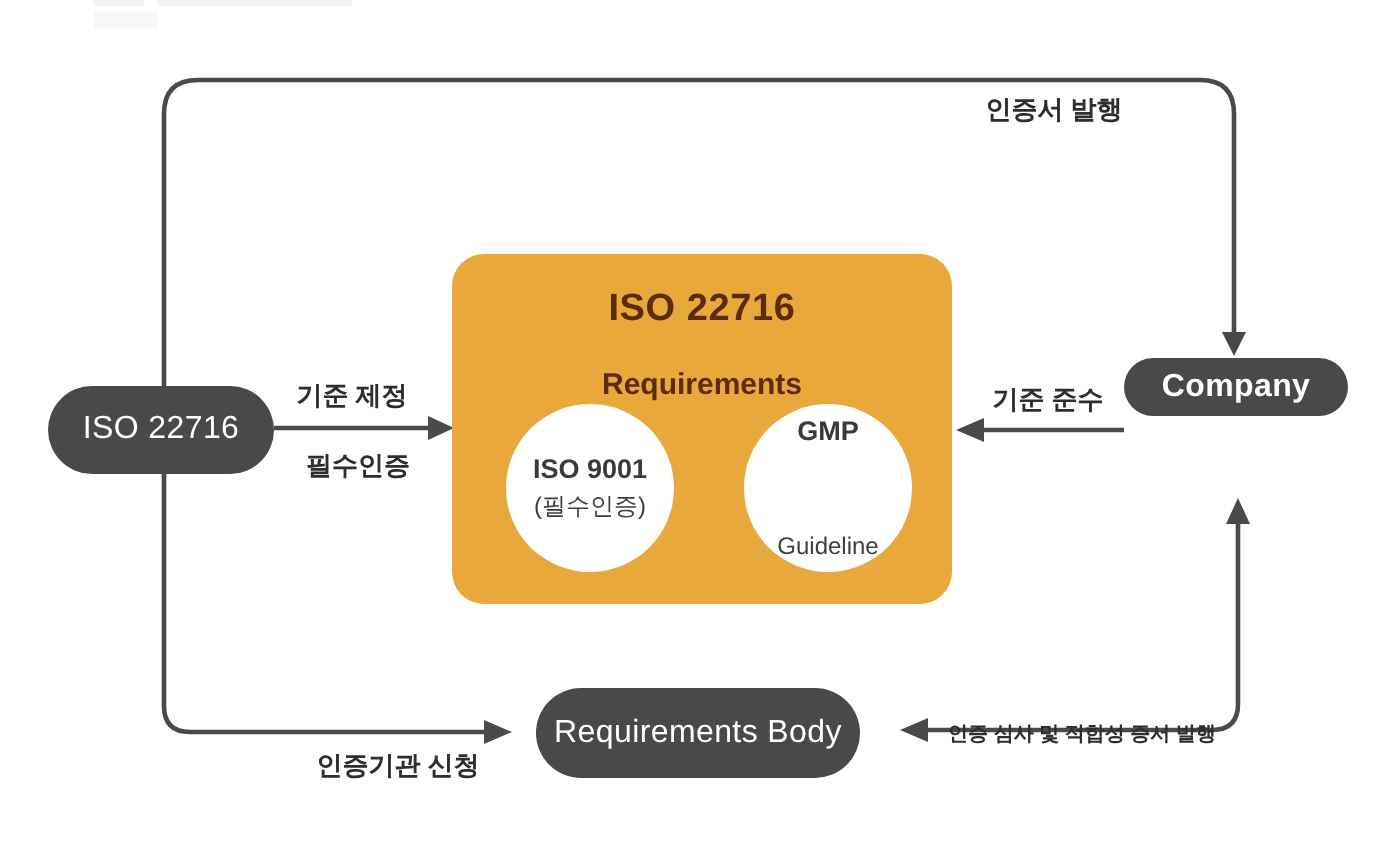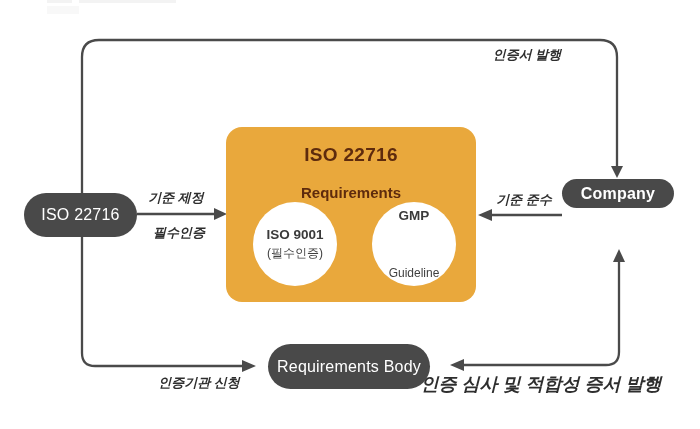"인증서 발행" .lbl { font-style: italic -> none }
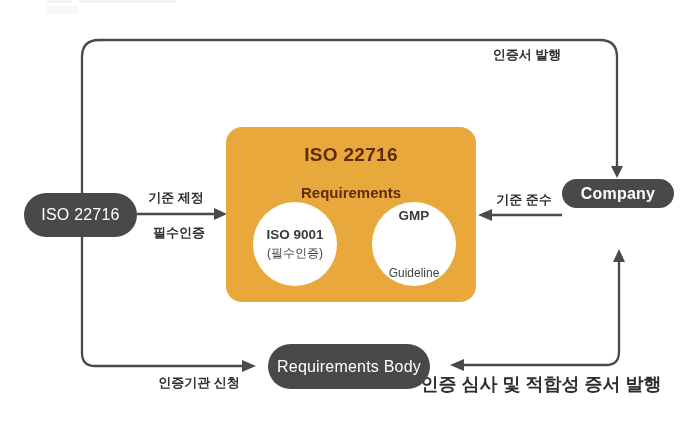"인증 심사 및 적합성 증서" .lbl-audit { font-size: 18px -> 10px; top: 372px -> 360px }
